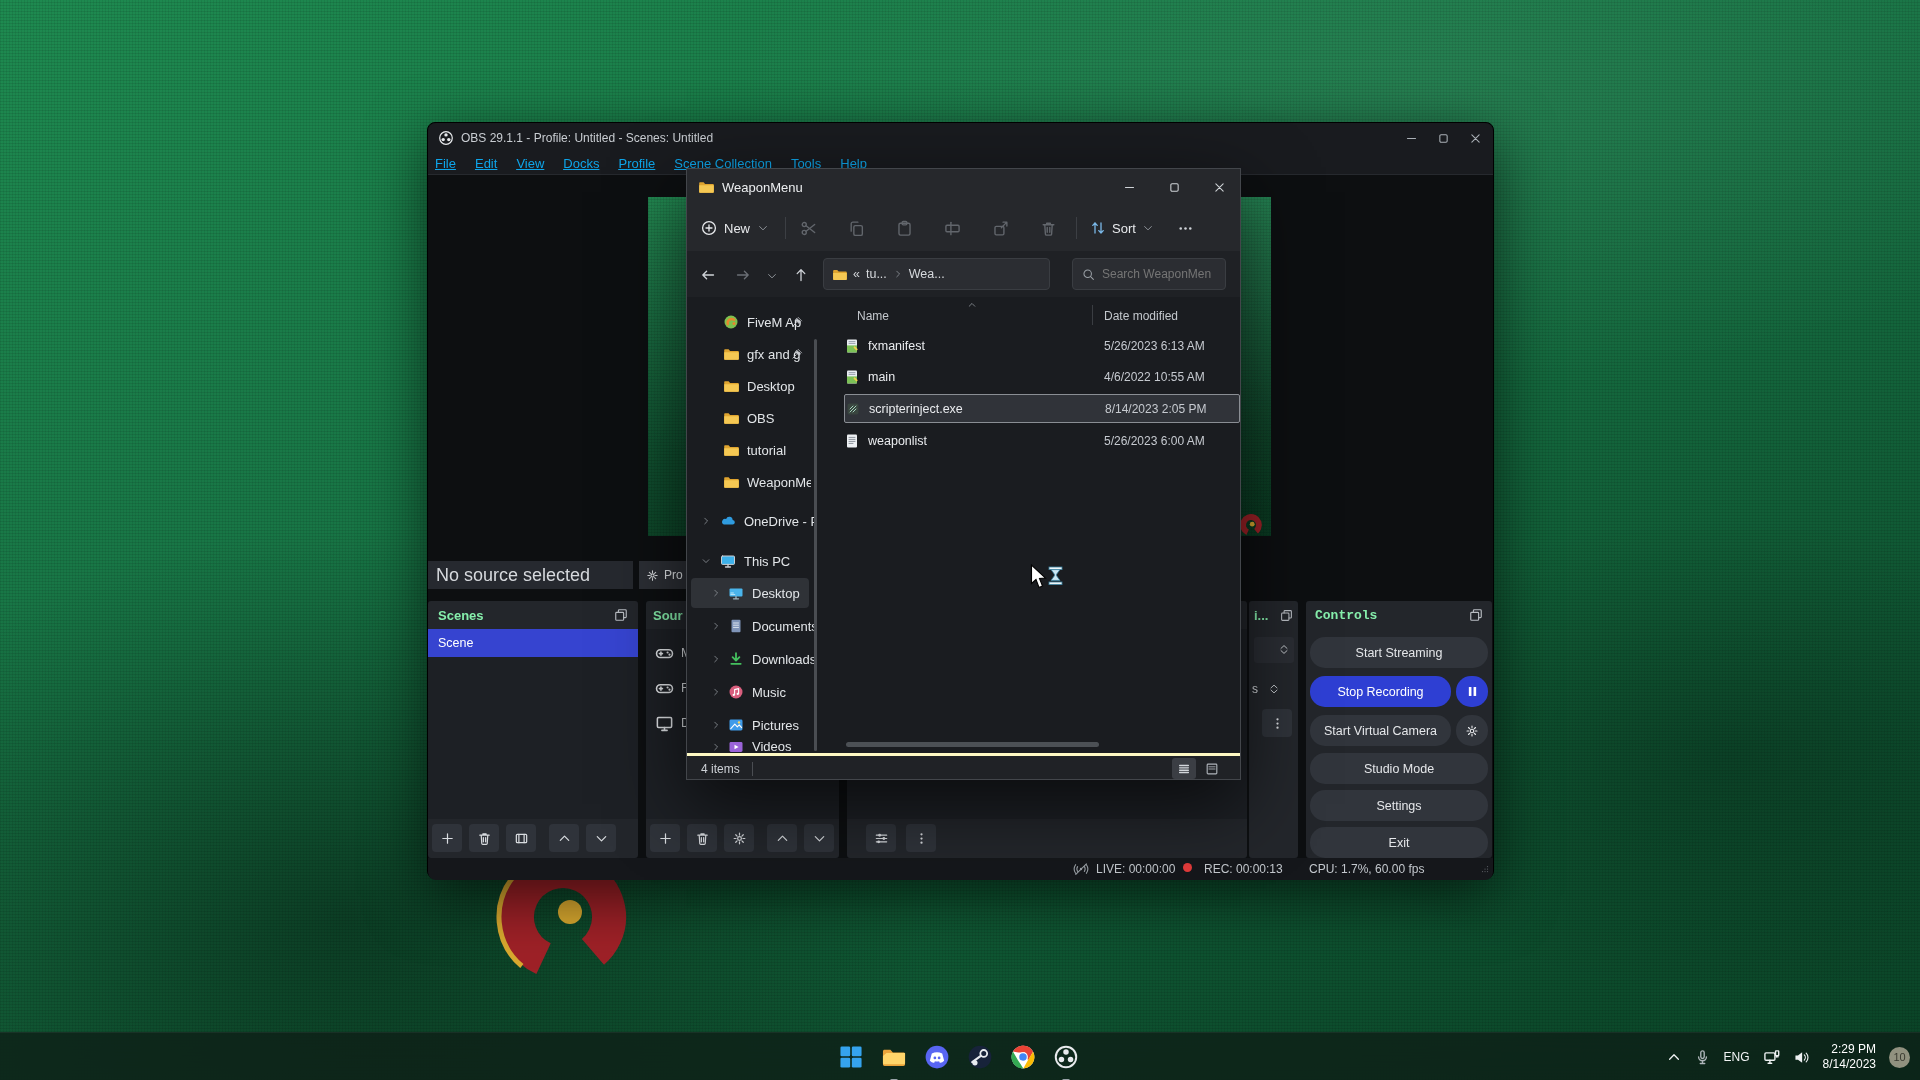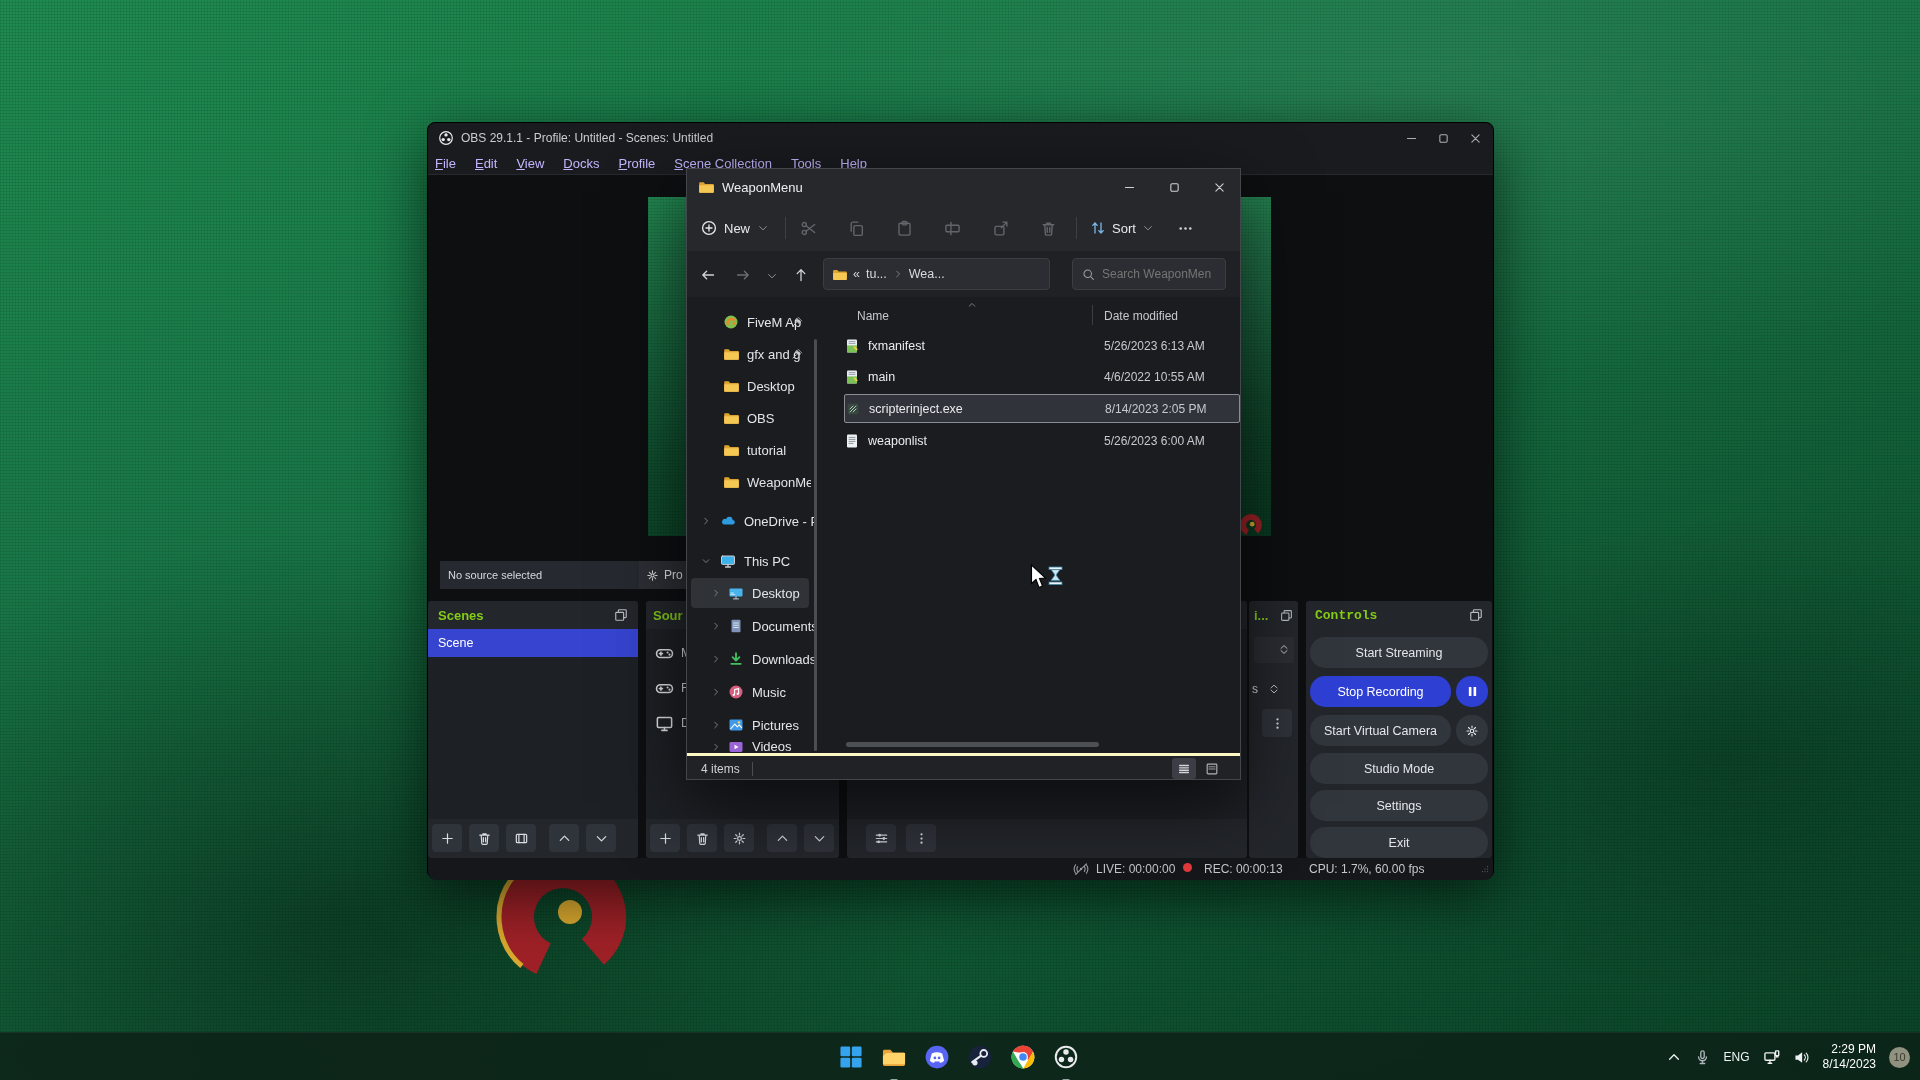"File" .obs-menu-item { color: #c4b5fd -> #0ea5e9; text-decoration: none -> underline }
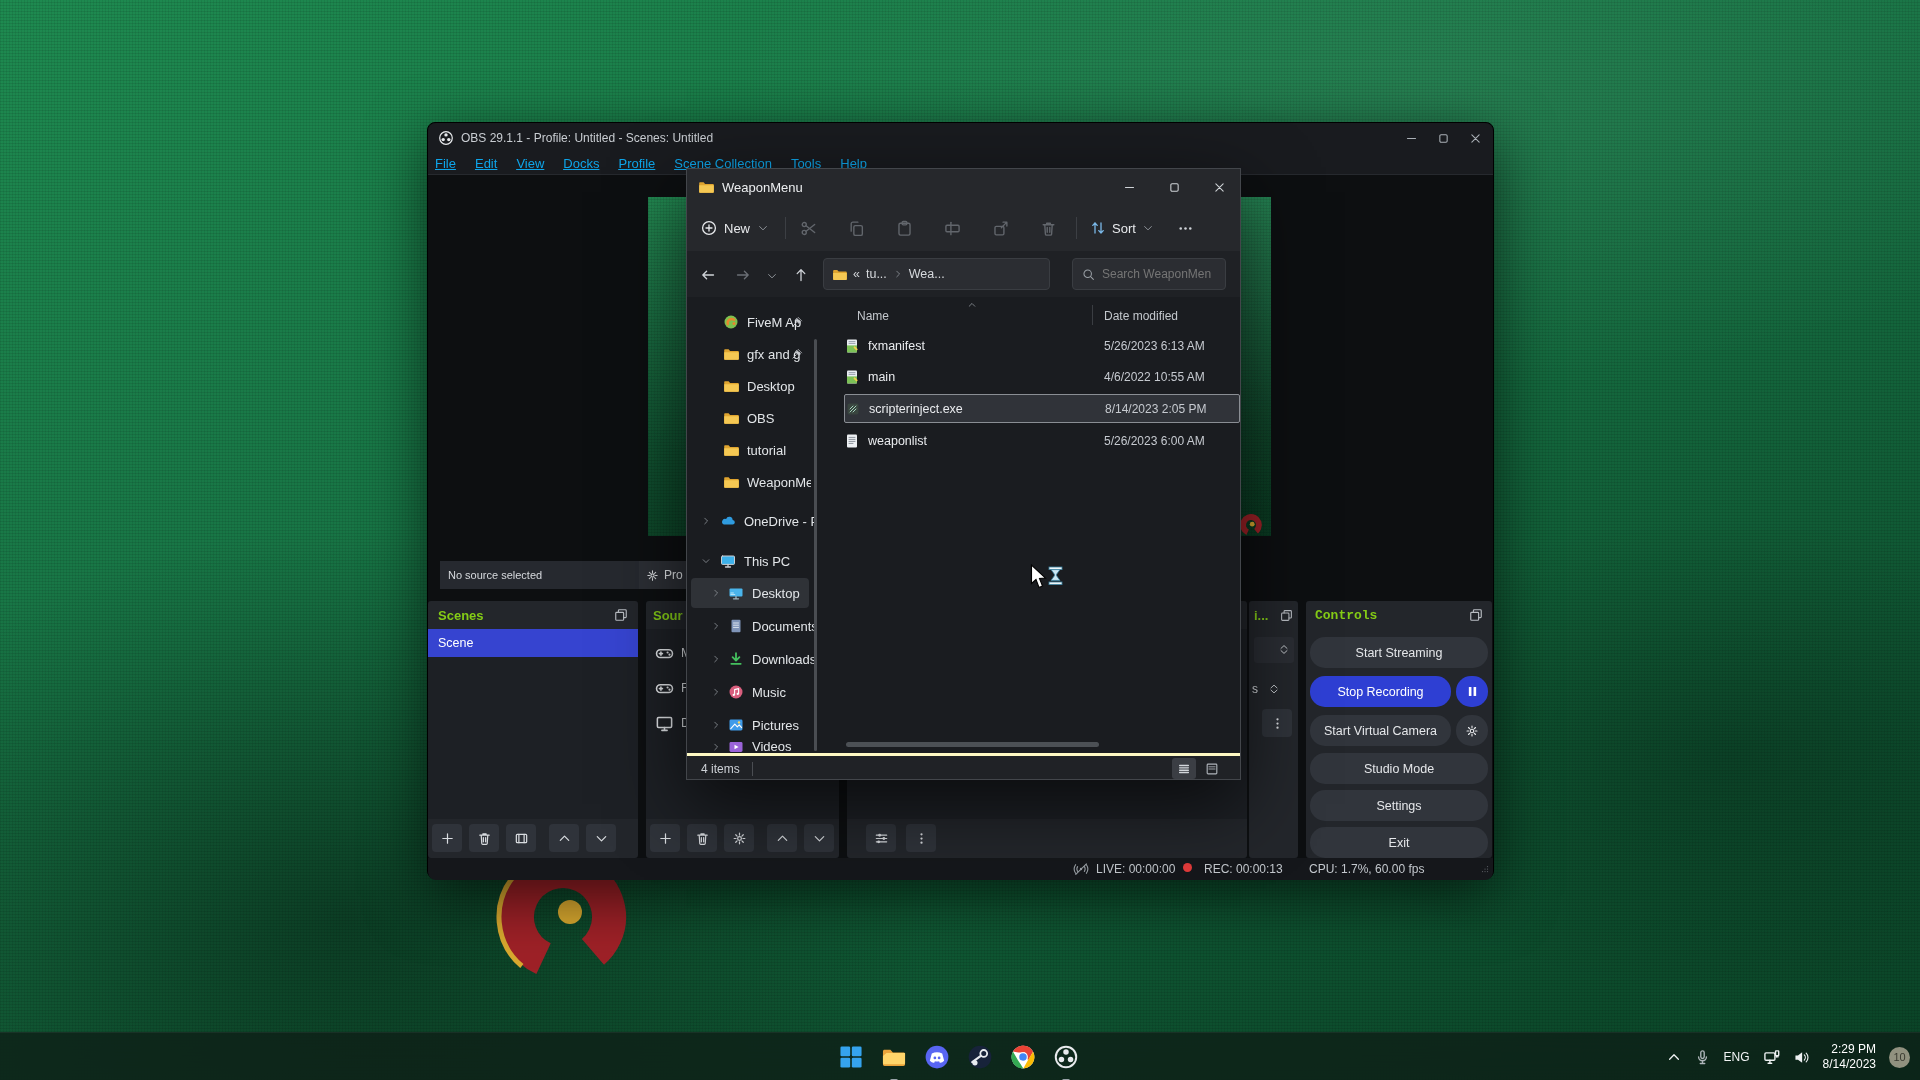"No source selected" div.abs { font-size: 11px -> 18px; left: 12px -> 0px }
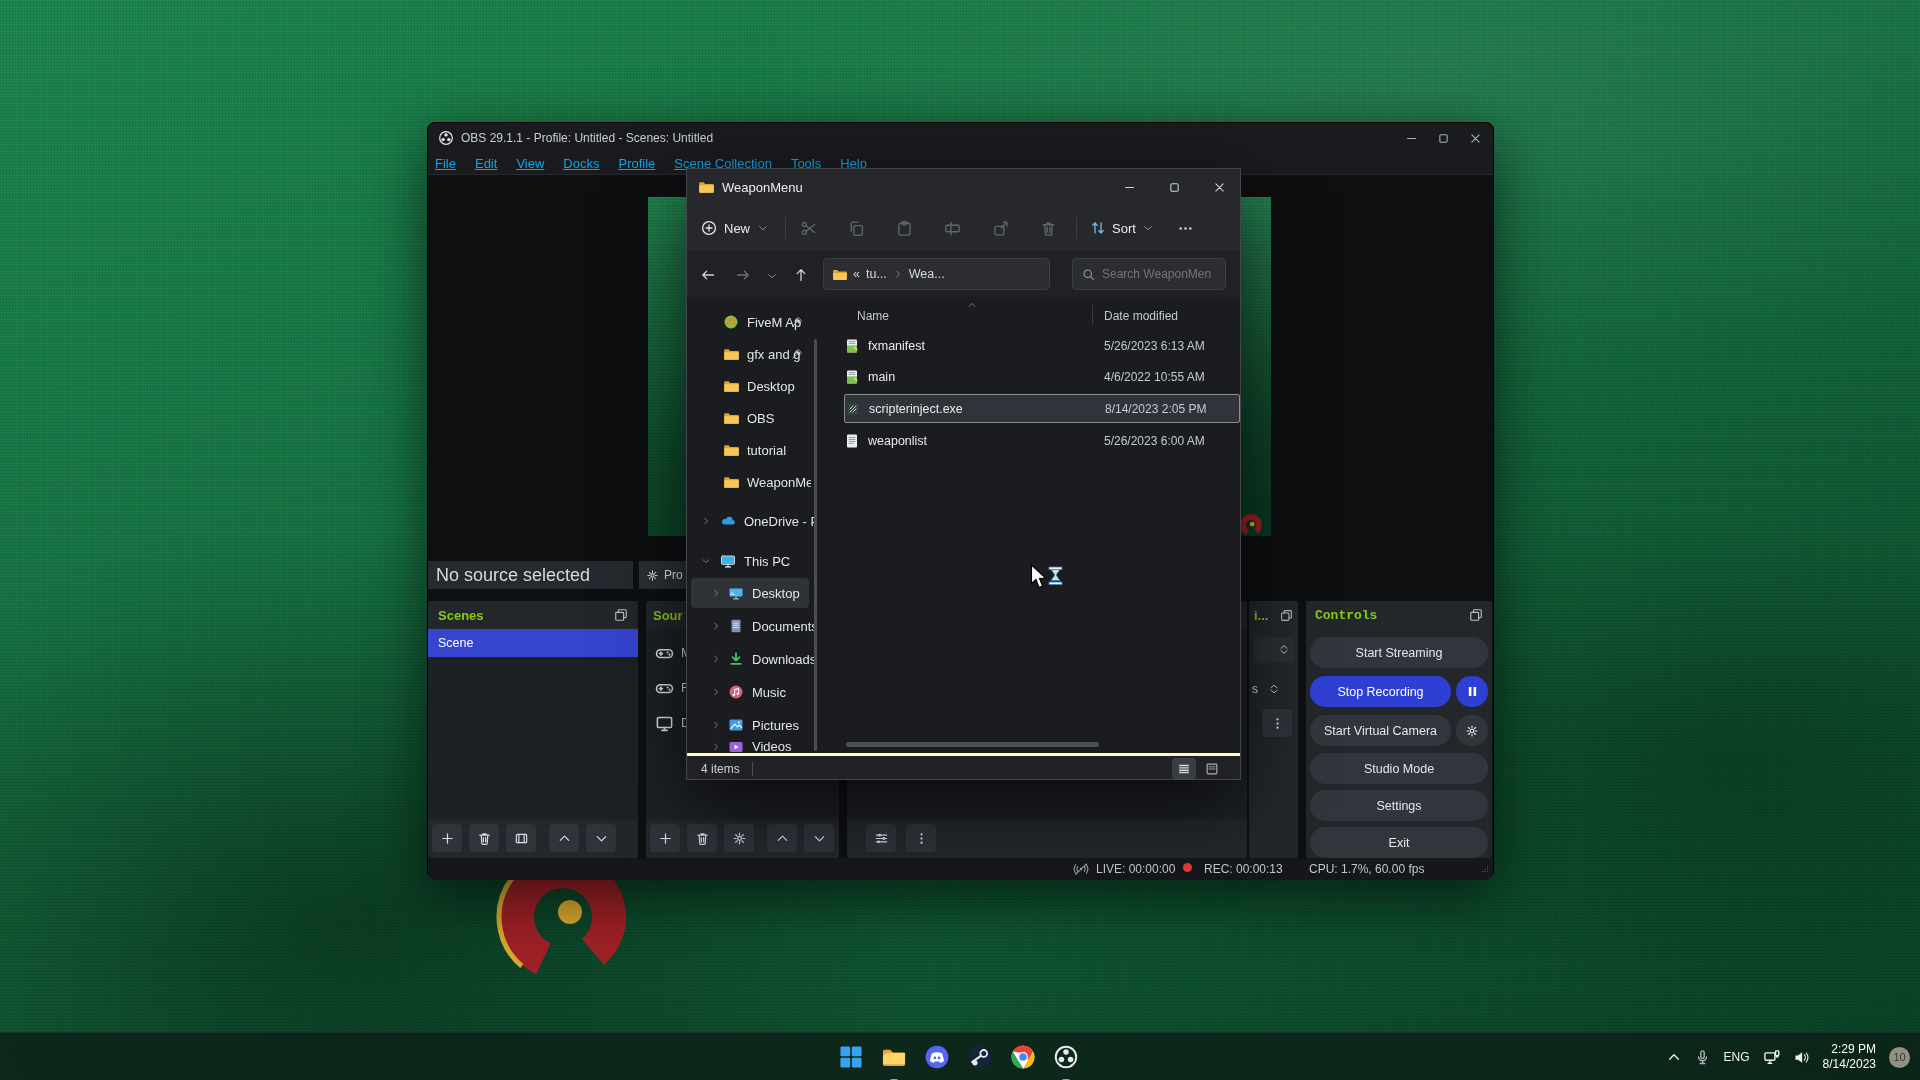"Scenes" .dock-title { color: #84cc16 -> #86efac }
